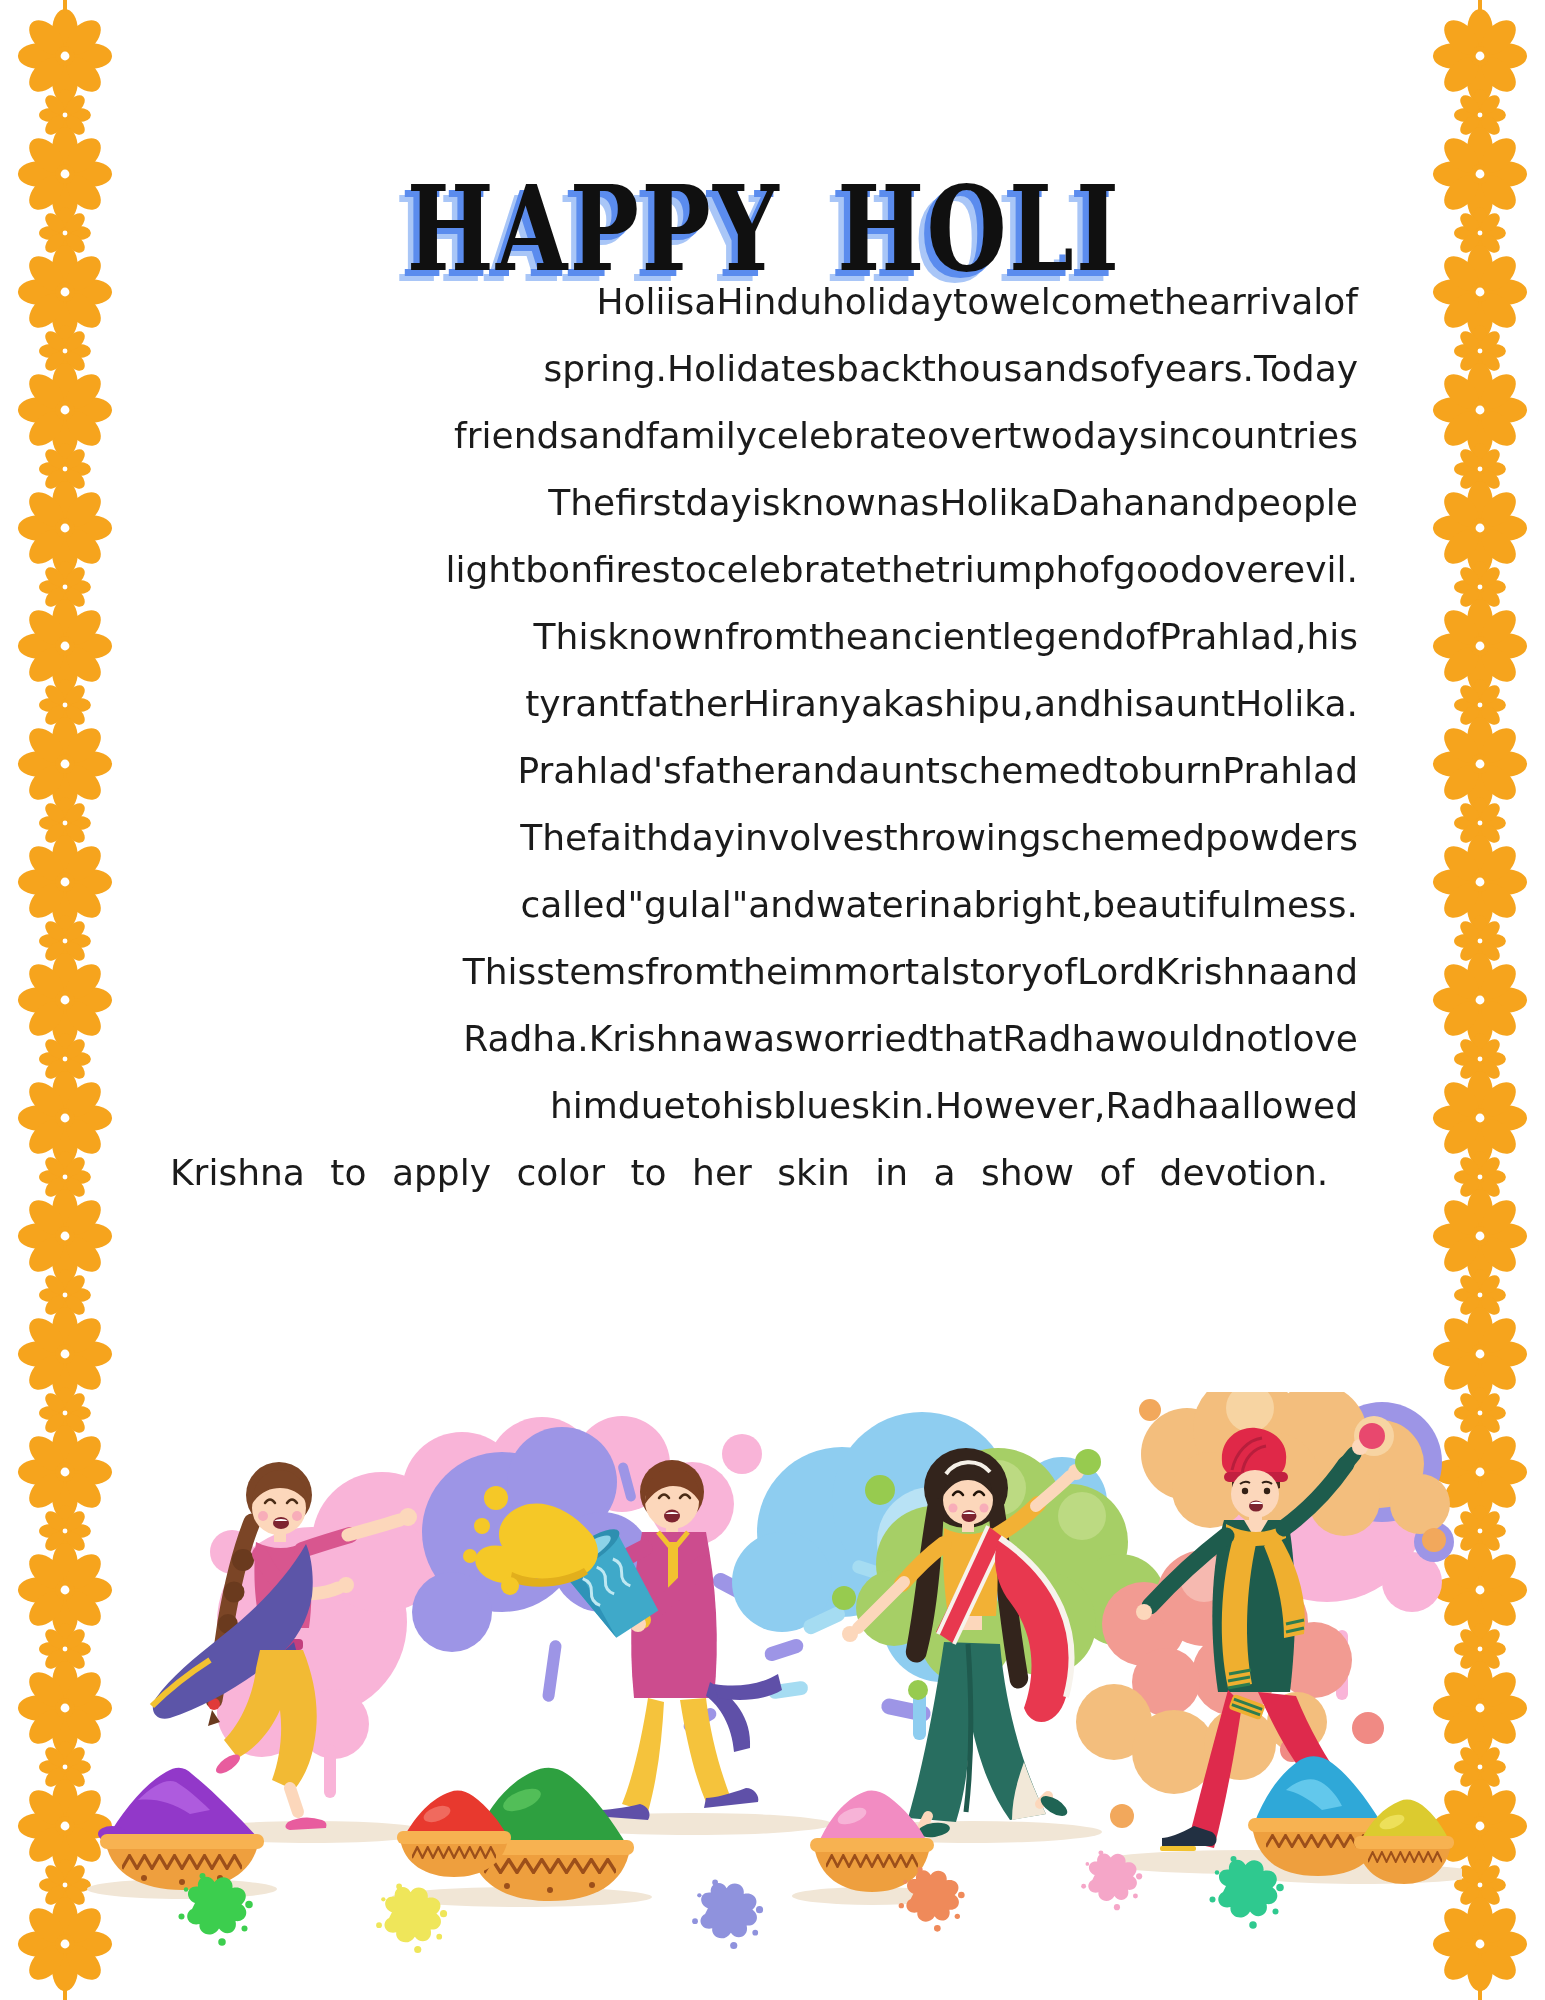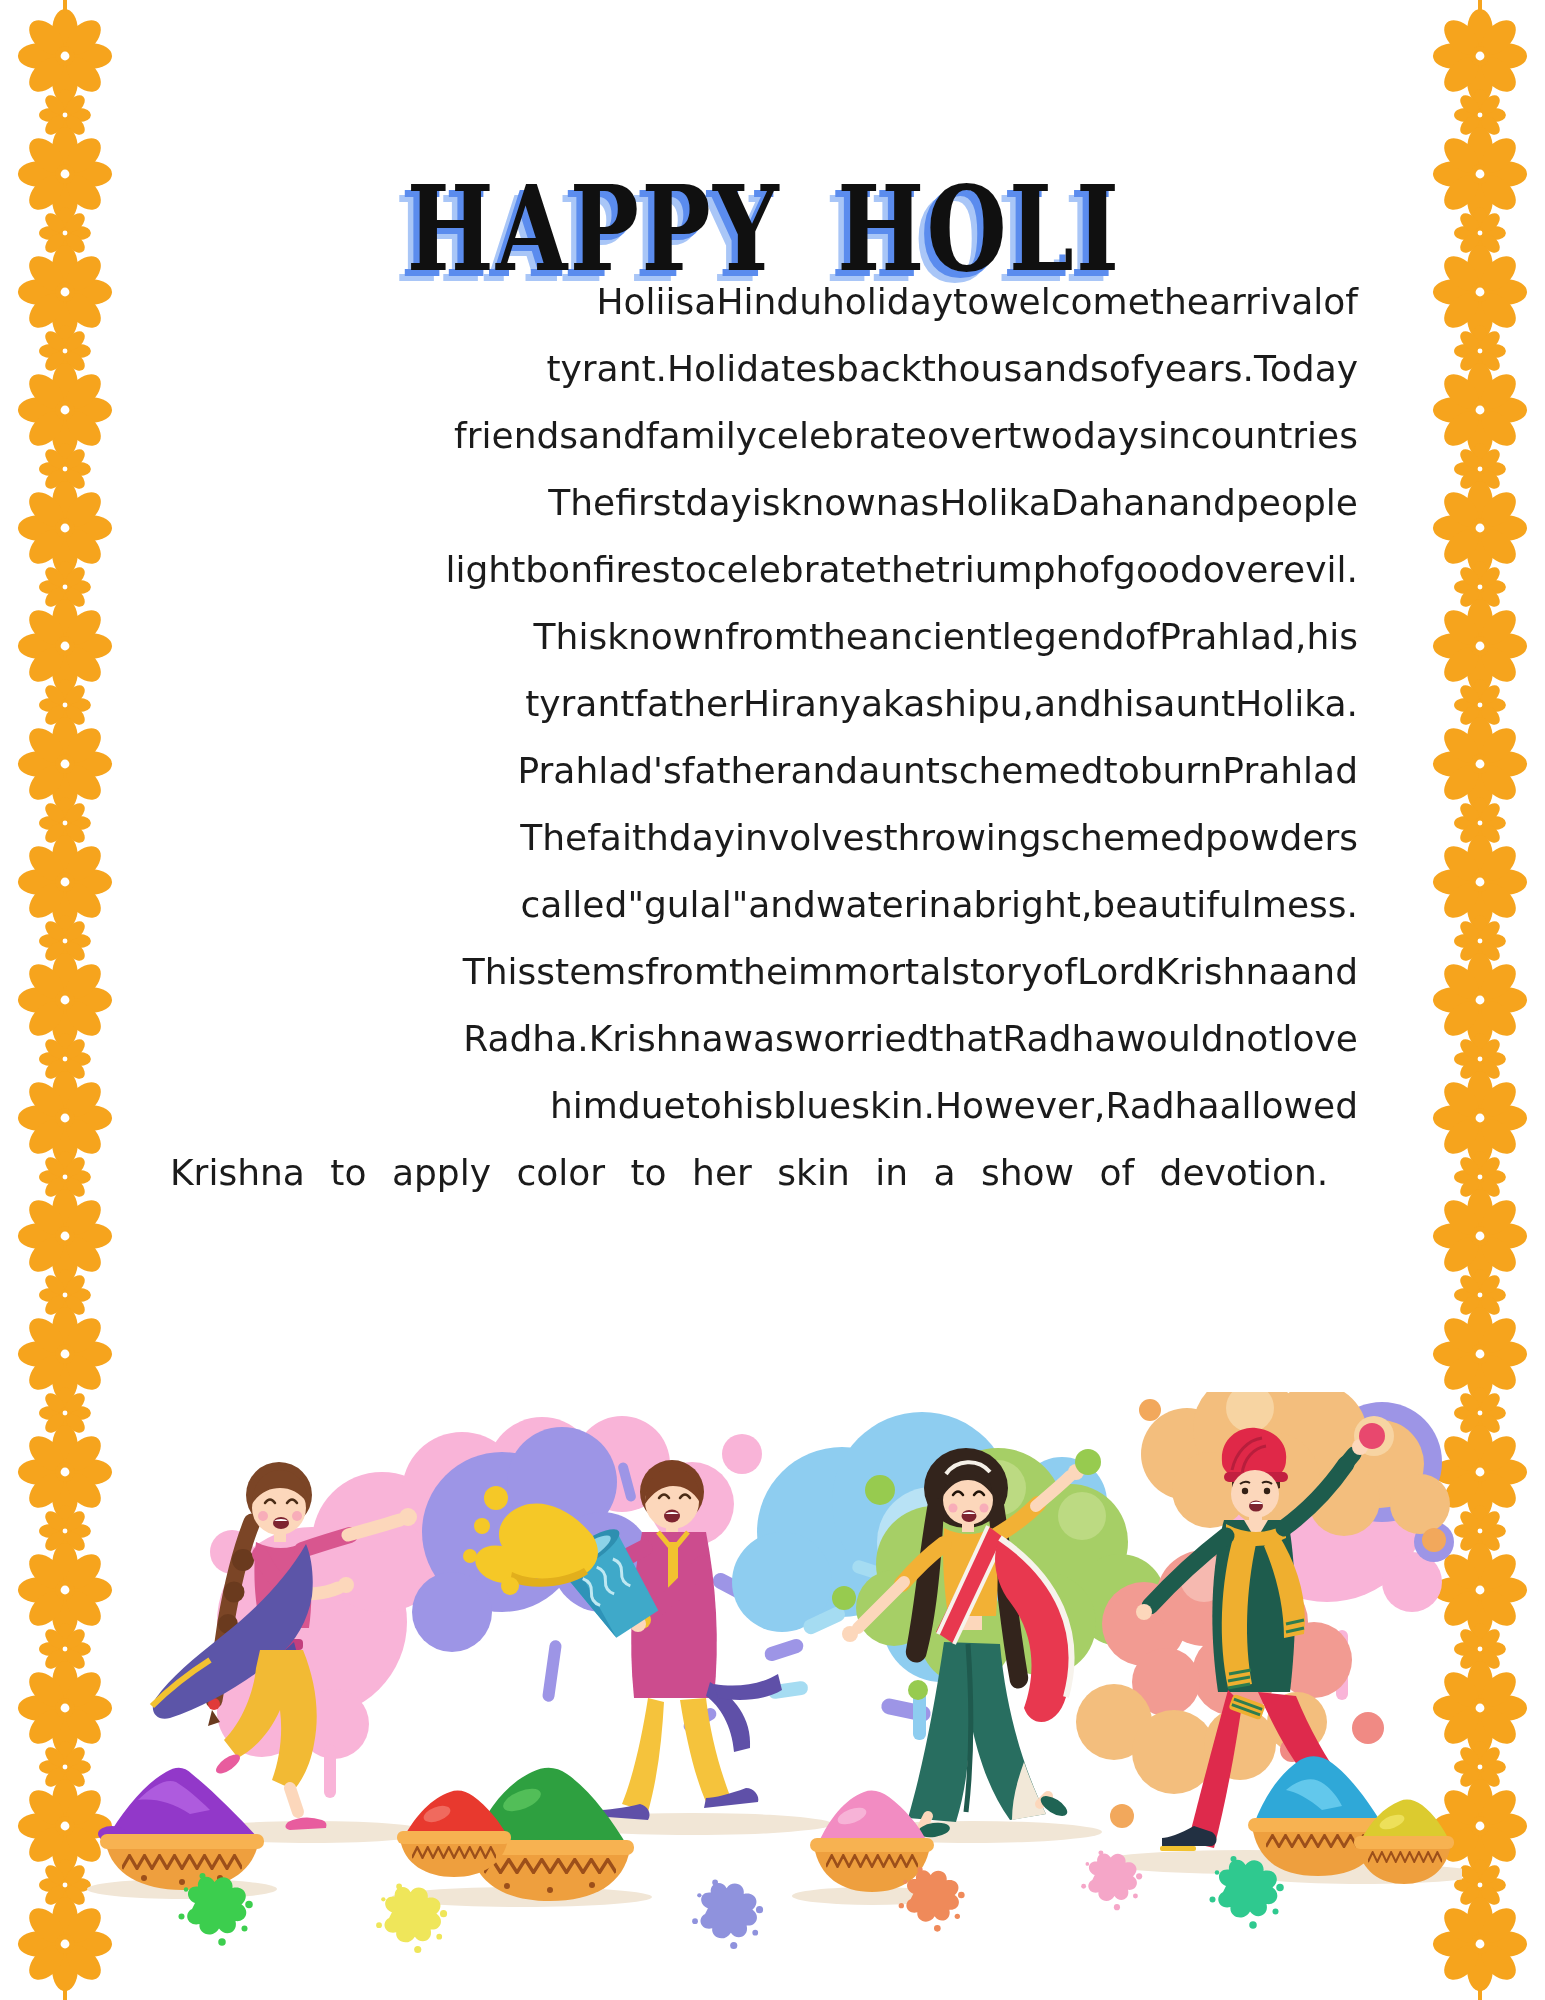"tyrant." span { text: tyrant -> spring }
